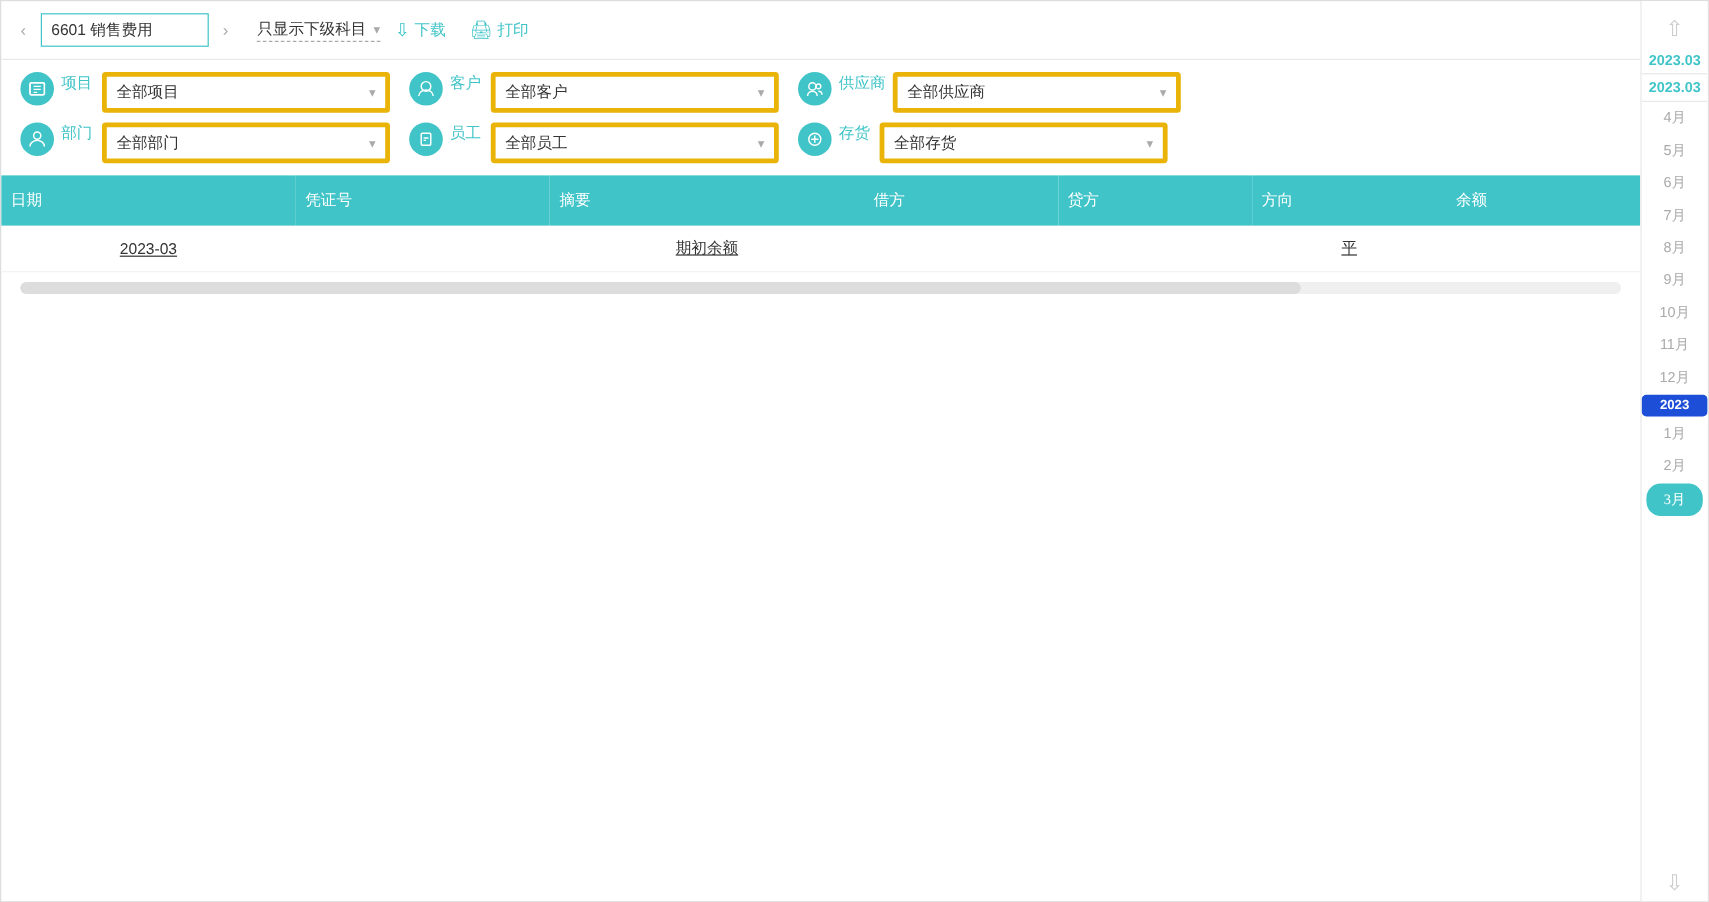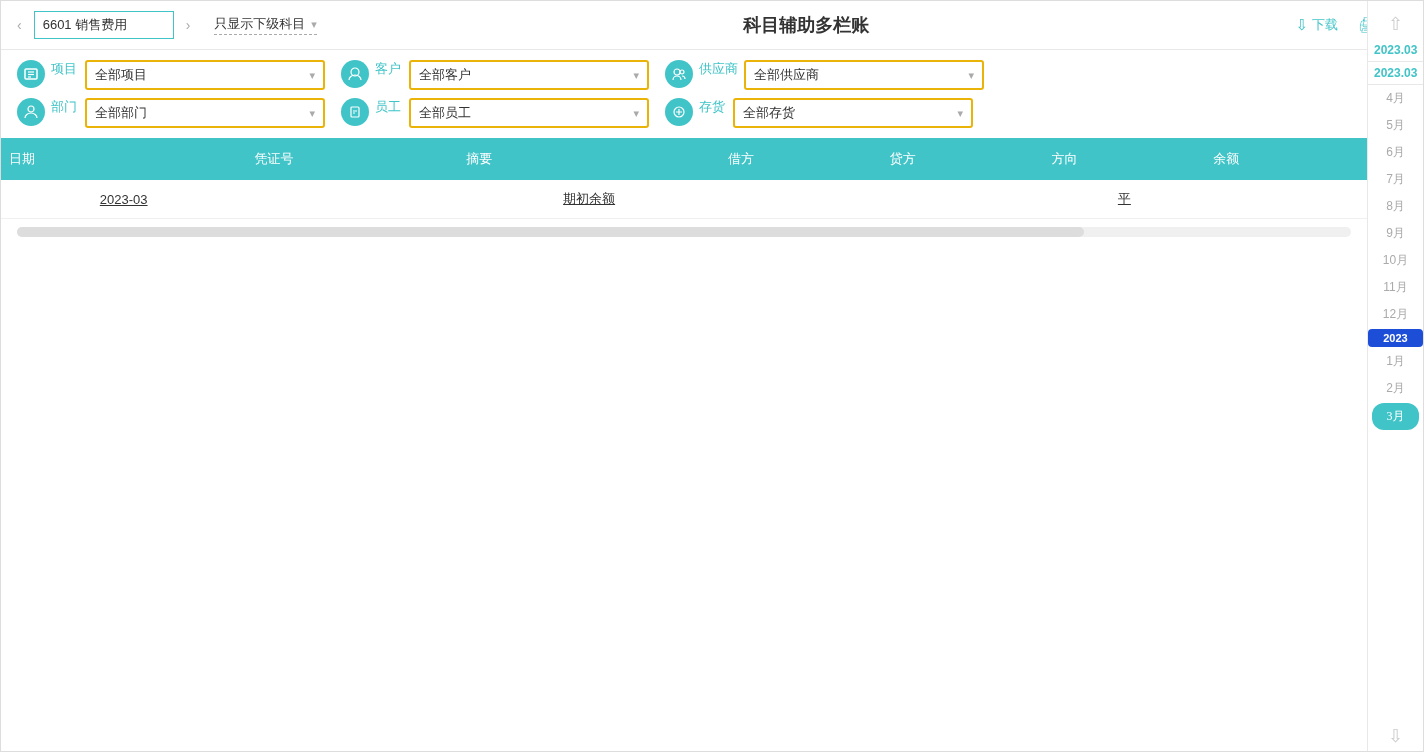"科目辅助多栏账" div.page-title { html: <div>科目辅助多栏账</div> -> none }
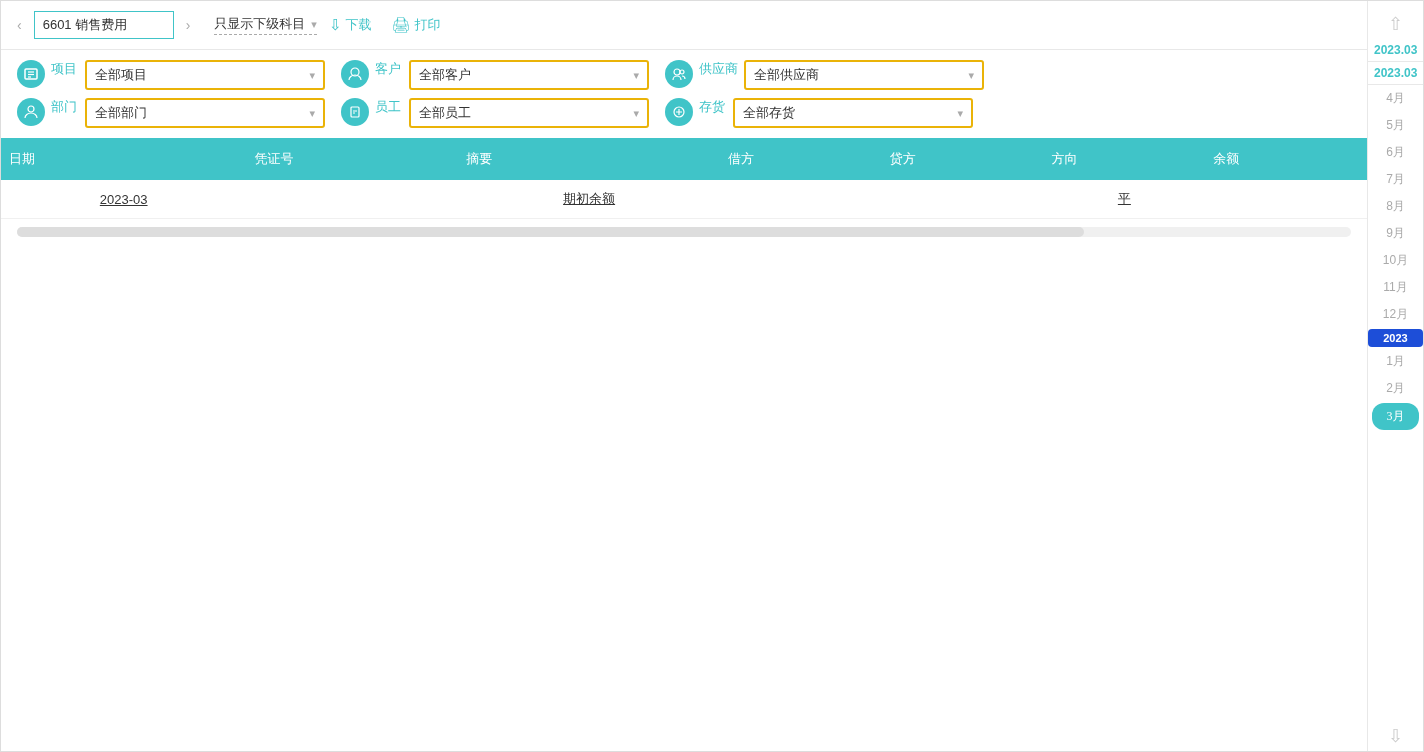"全部项目" .filter-select { border: 2px solid #eab308 -> 4px solid #eab308 }
